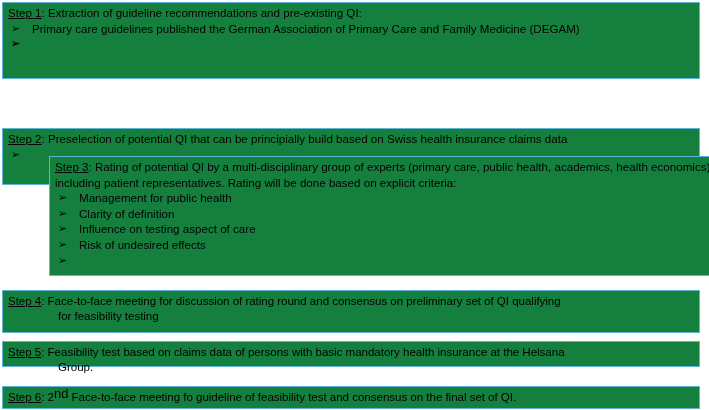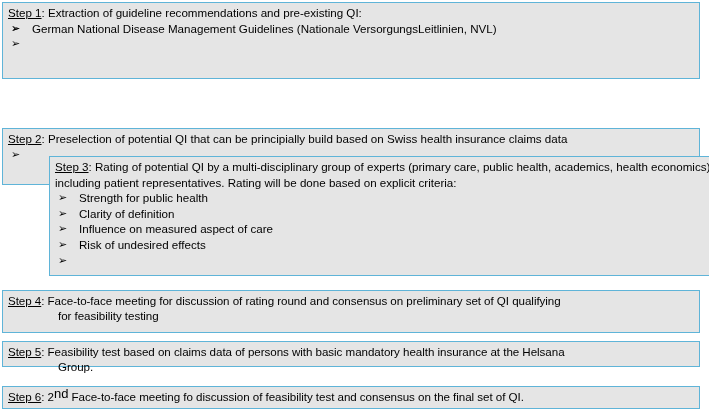"Step 1: Extraction of guideline" .step-box { background: #e5e5e5 -> #15803d }
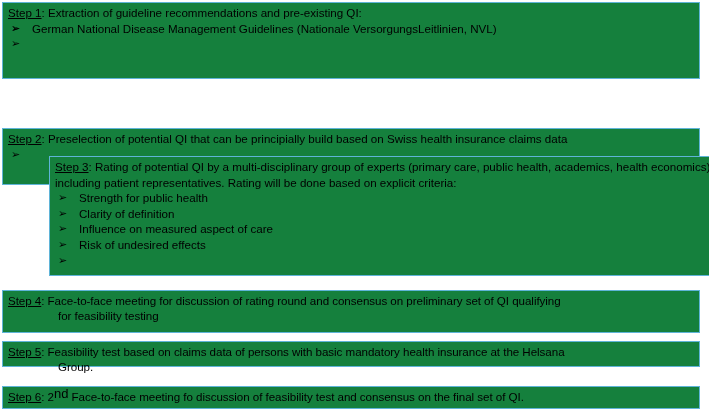"Primary care guidelines published the" span { html: none -> <span>Primary care guidelines published the German Association of Primary Care and Family Medicine (DEGAM)</span> }
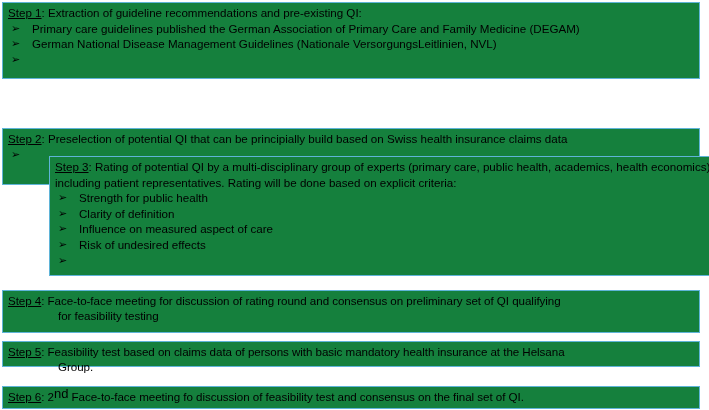"German National Disease Management" span { html: <span>German National Disease Management Guidelines (Nationale VersorgungsLeitlinien, NVL)</span> -> none }
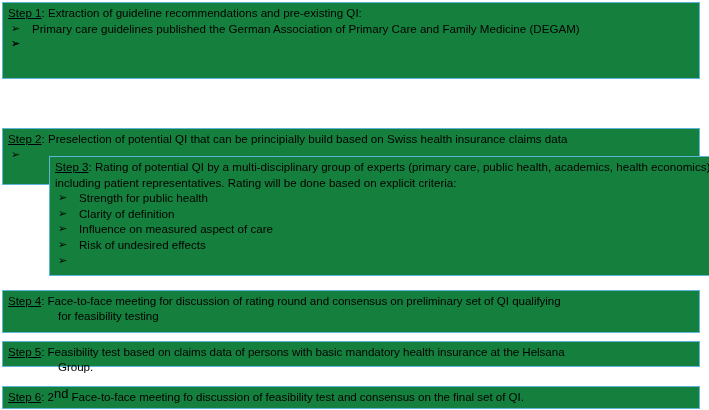"Strength for public health" span { text: Strength -> Management }
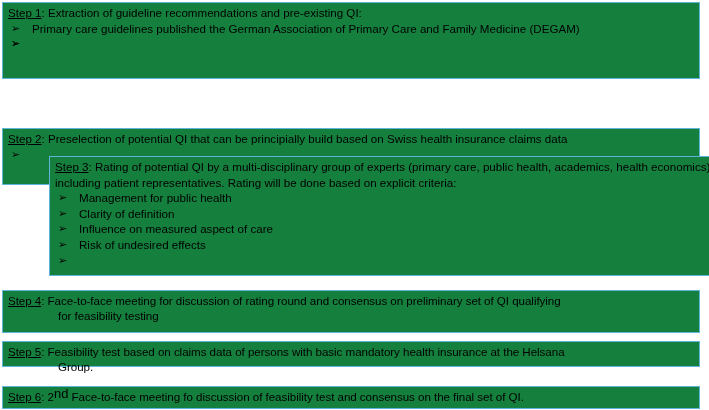"Influence on measured aspect of" span { text: measured -> testing }
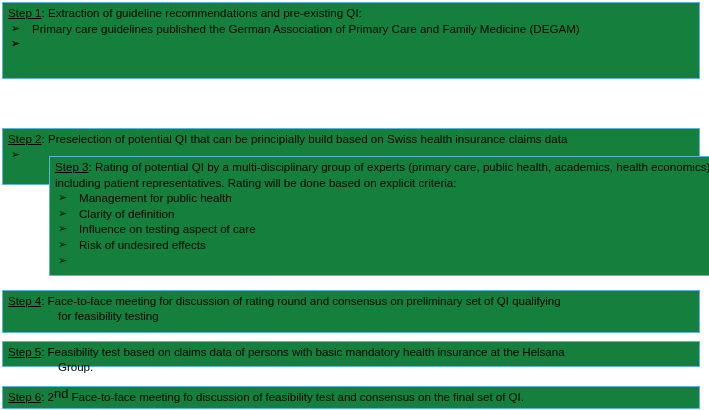"Face-to-face meeting fo discussion of" span { text: discussion -> guideline }
